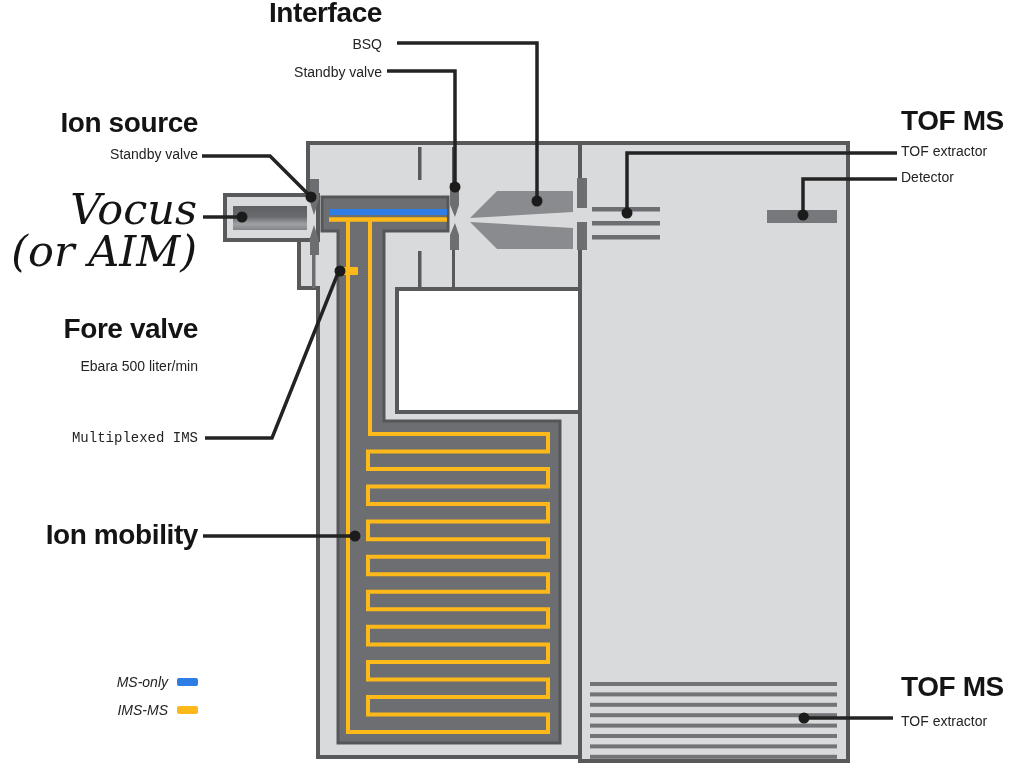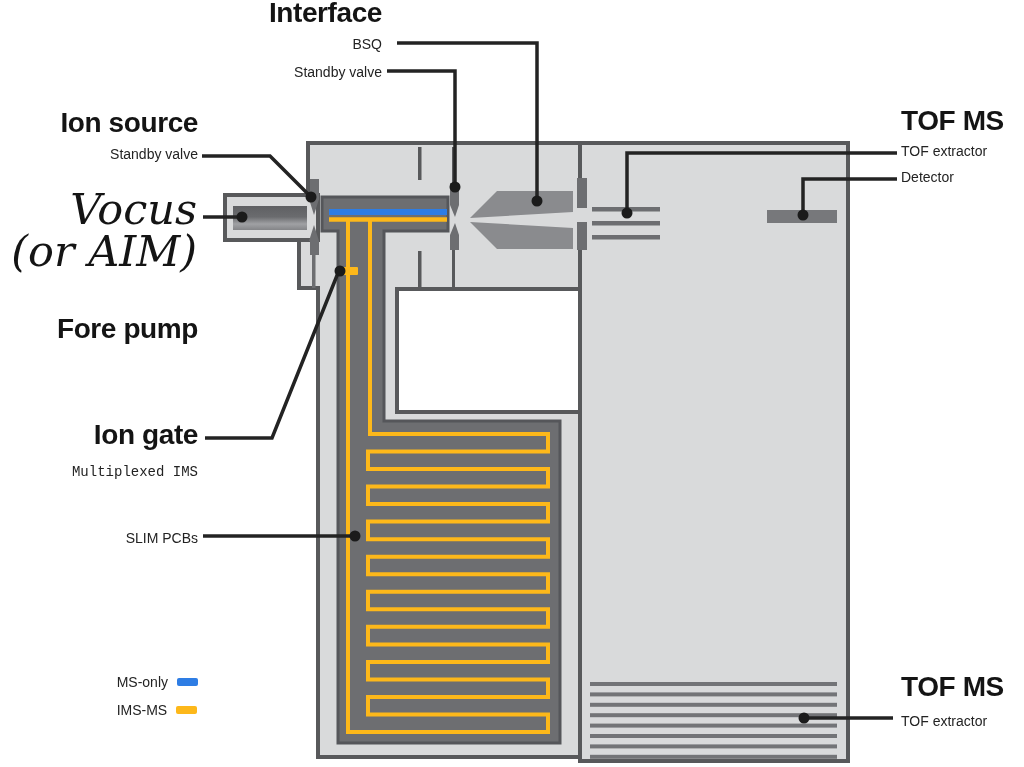"Fore pump" div.h1 { text: pump -> valve }
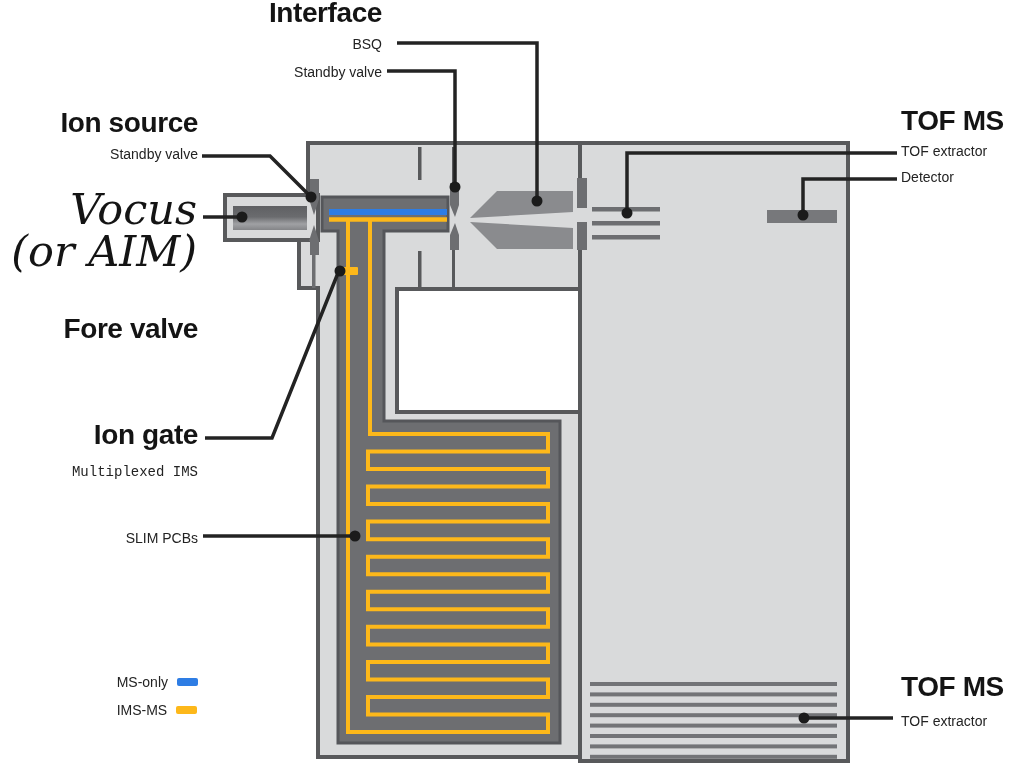"Ebara 500 liter/min" div.sub { html: none -> <div>Ebara 500 liter/min</div> }
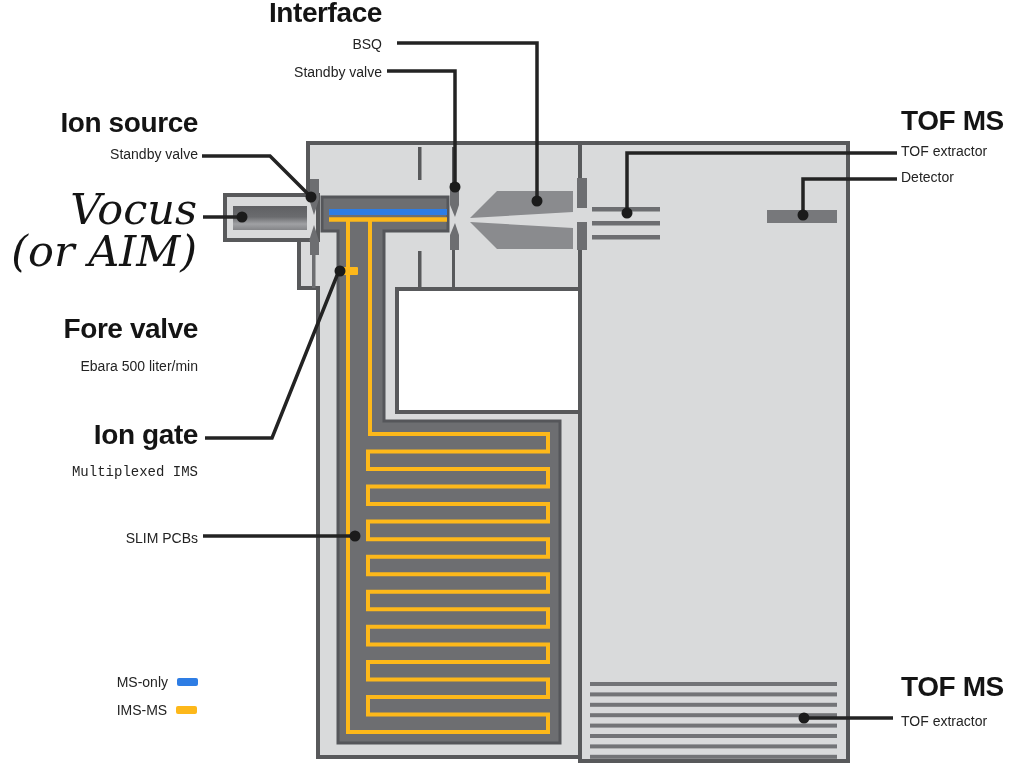"Ion gate" div.h1 { html: <div>Ion gate</div> -> none }
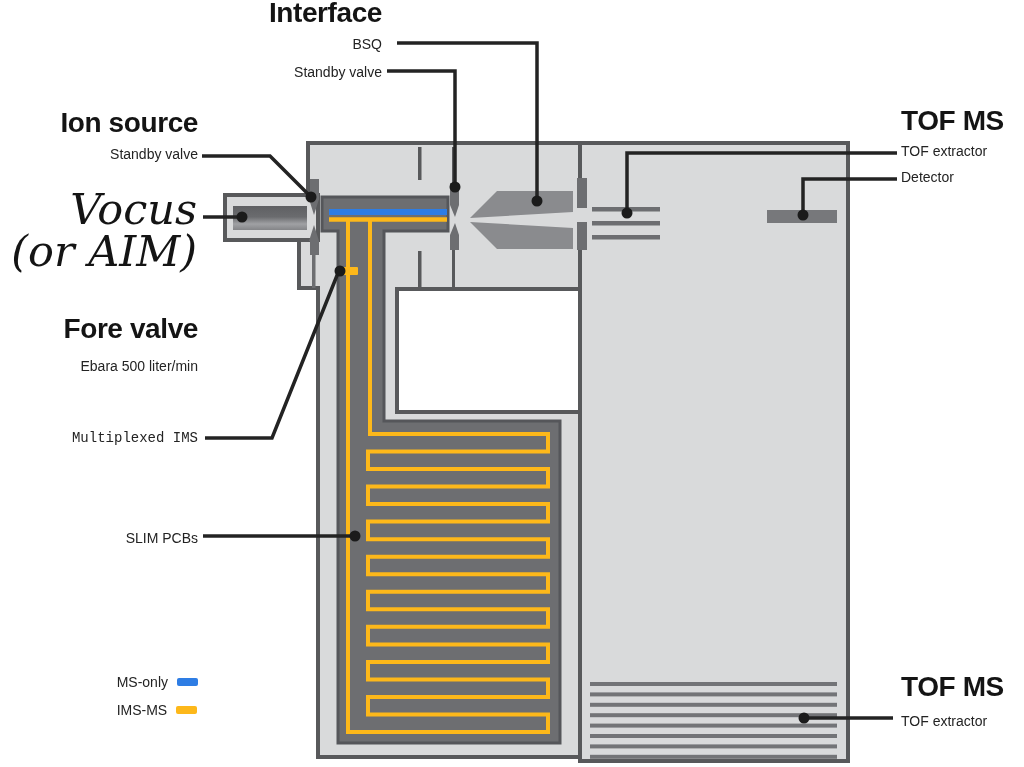"Ion mobility" div.h1 { html: none -> <div>Ion mobility</div> }
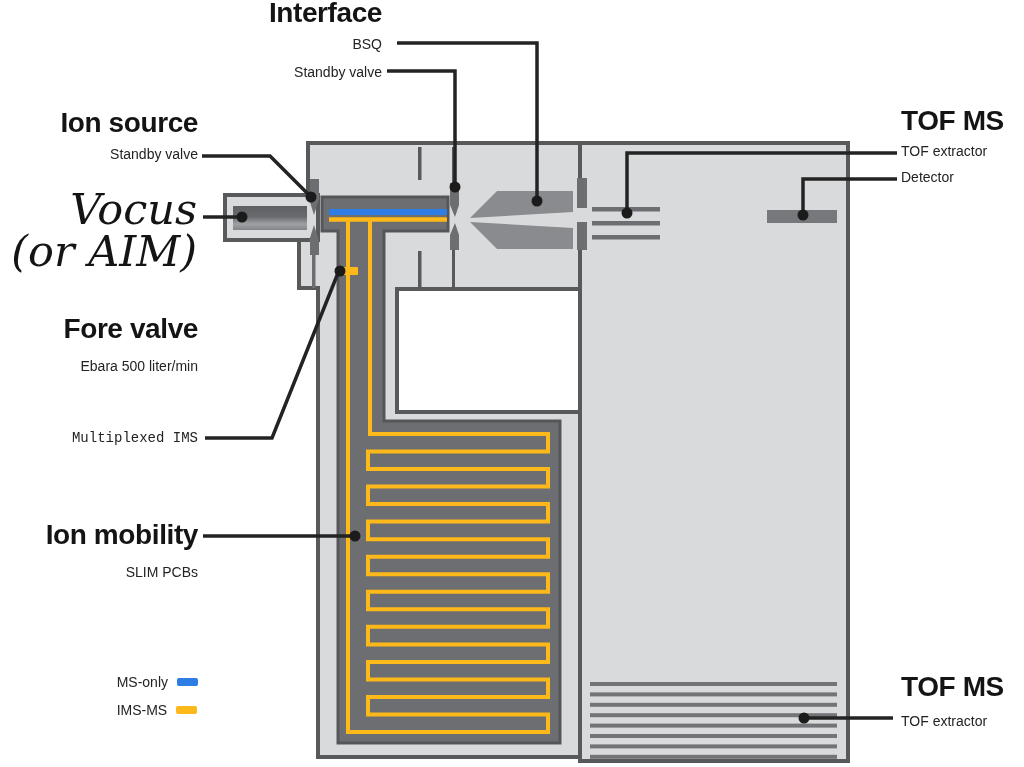"SLIM PCBs" div.sub { html: <div>SLIM PCBs</div> -> none }
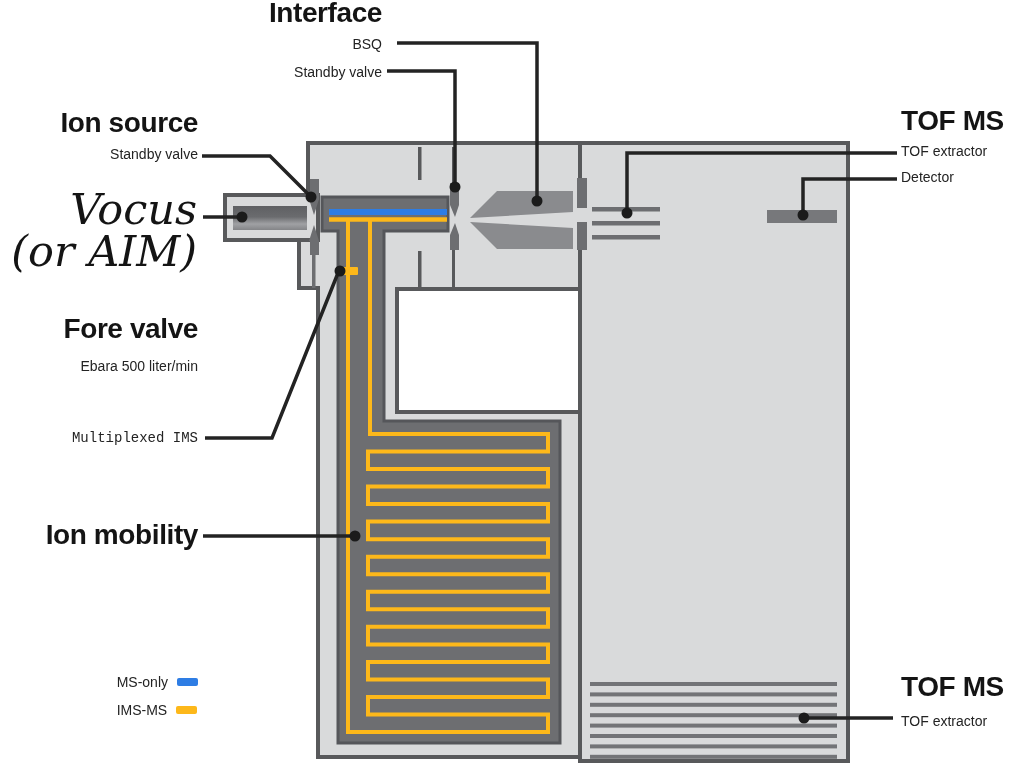"MS-only" .legend-row { font-style: none -> italic; justify-content: none -> flex-end }
